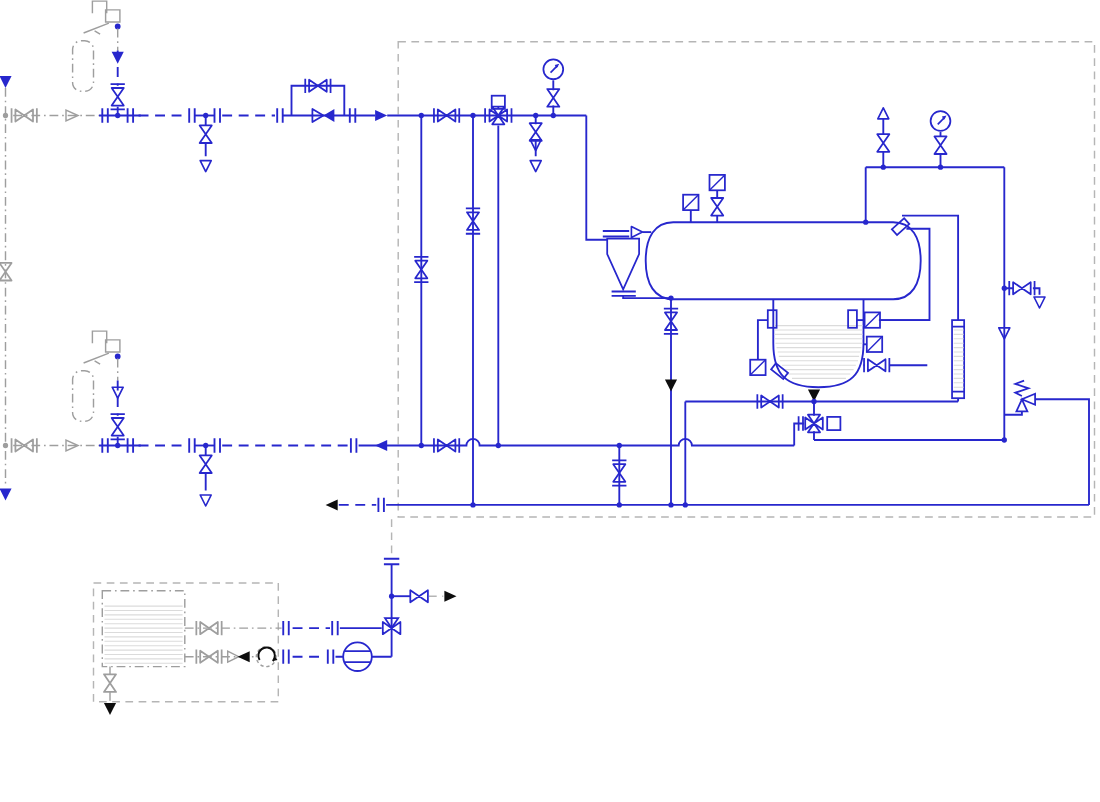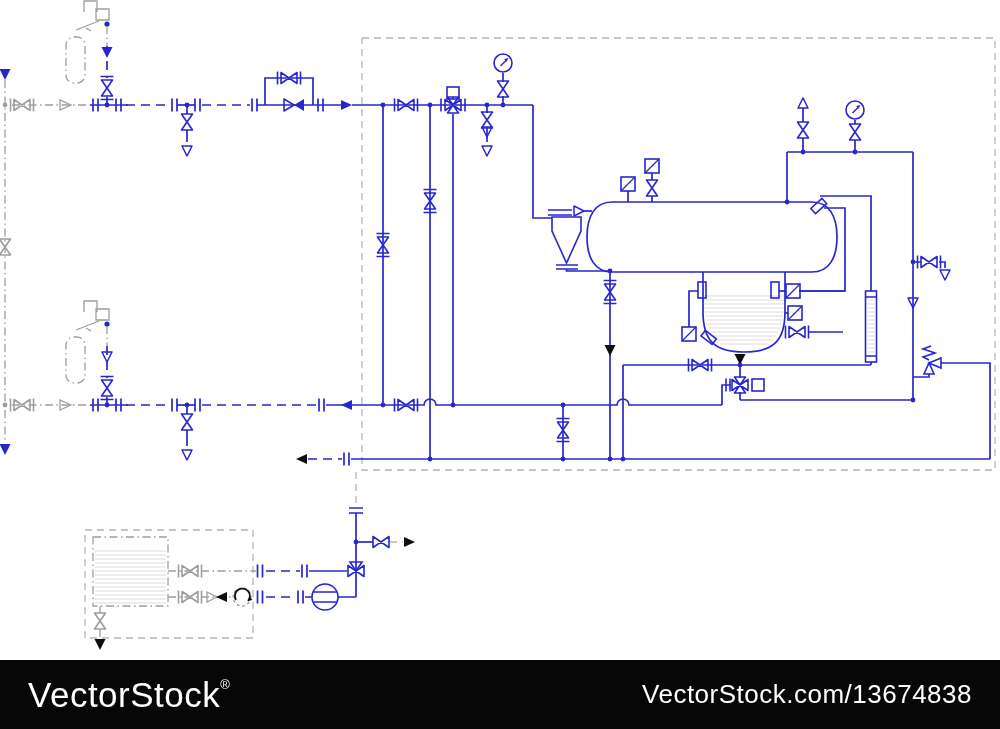"VectorStock®" div.footer { html: <div> <div><span>VectorStock</span><sup>®</sup></div> <div>VectorStock.com/13674838</div> </div> -> none }
